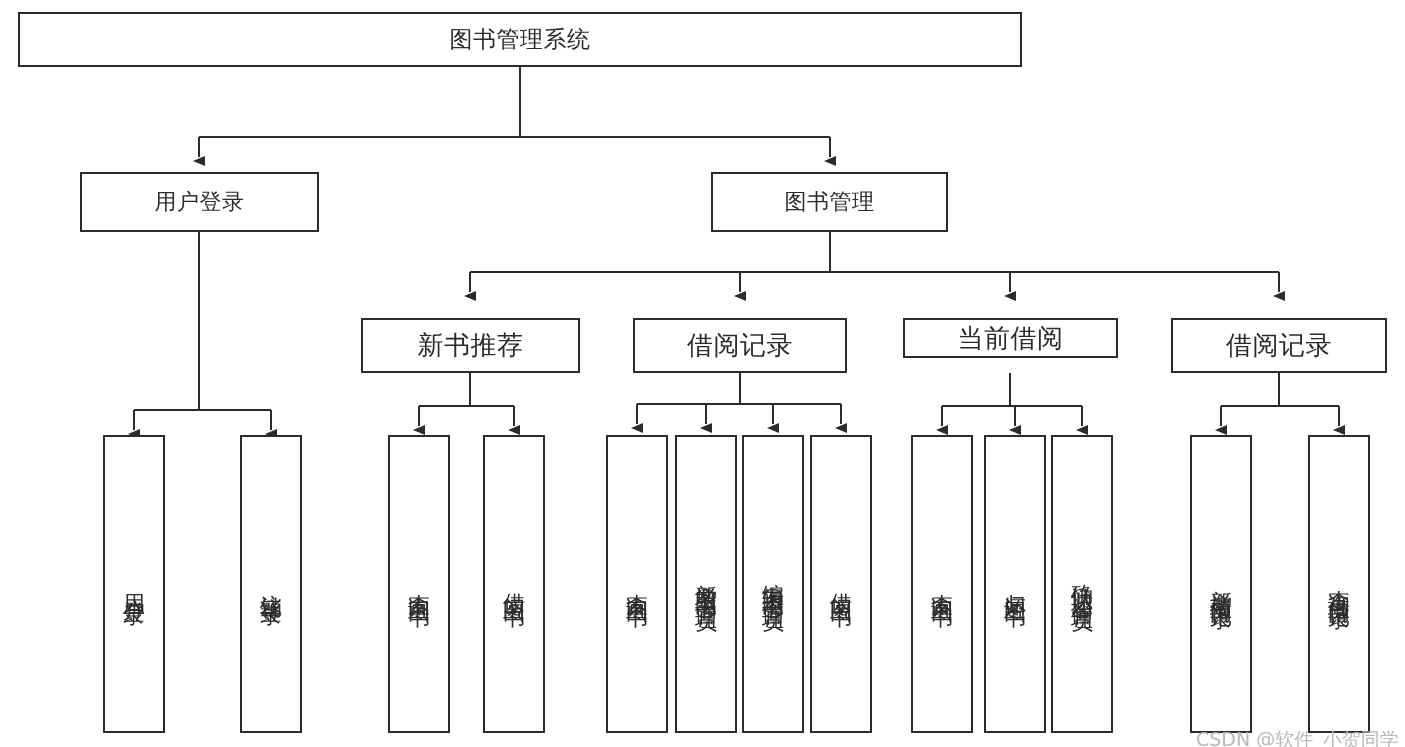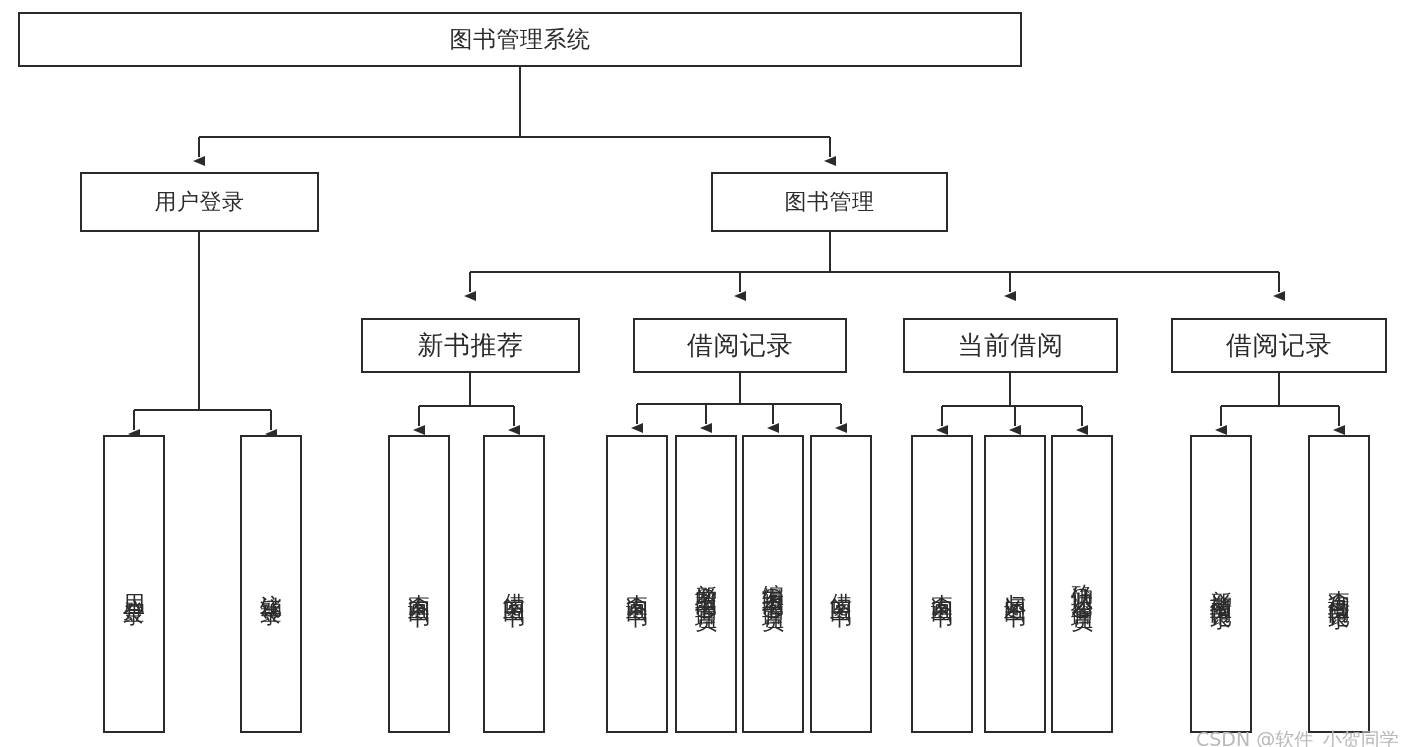"当前借阅" div.node-box { height: 55px -> 40px }
